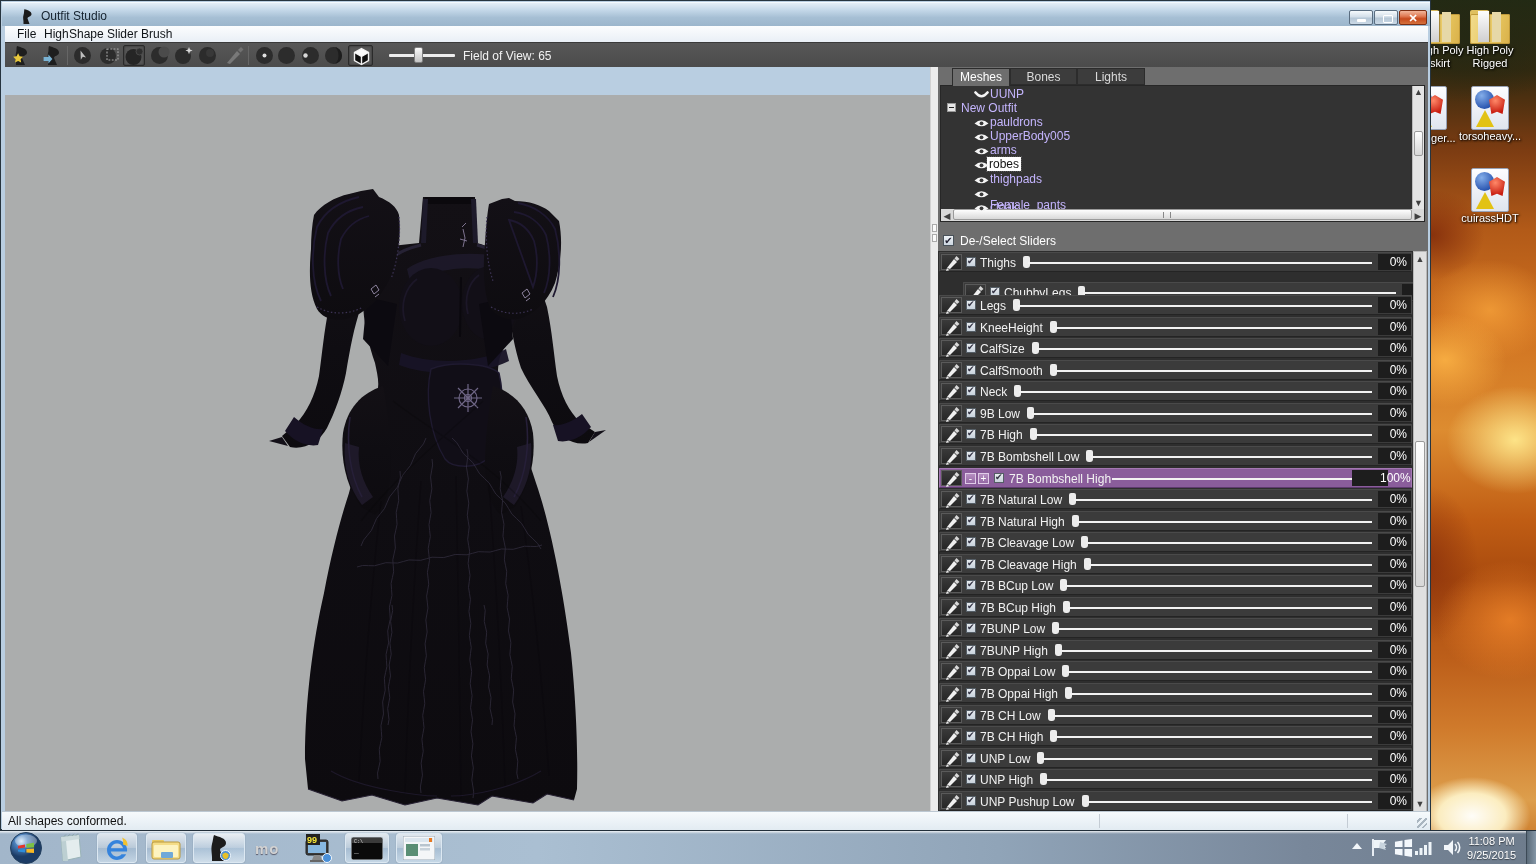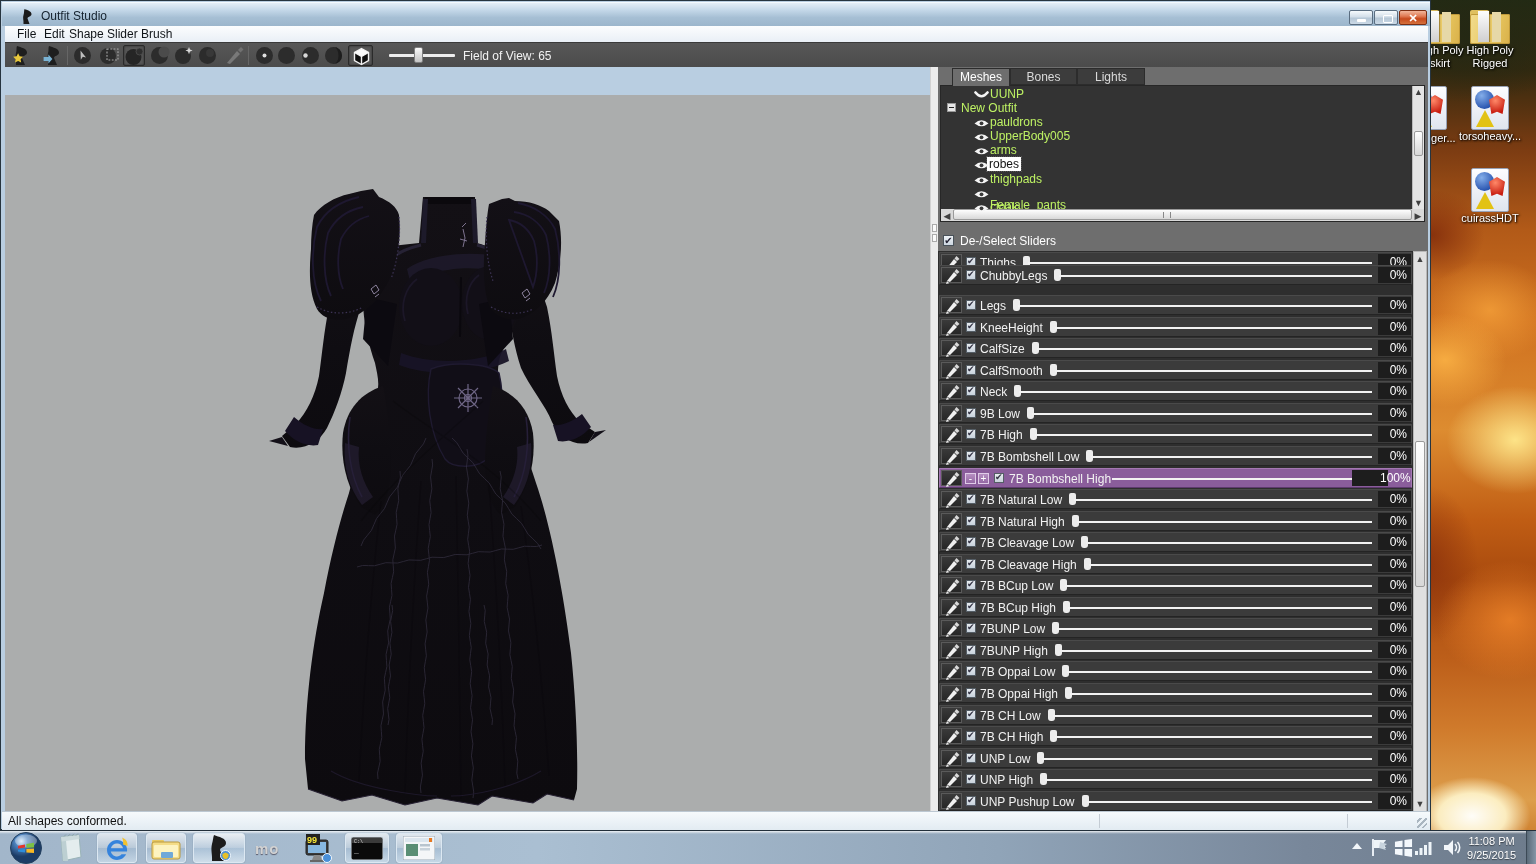"Edit" span { text: Edit -> High }
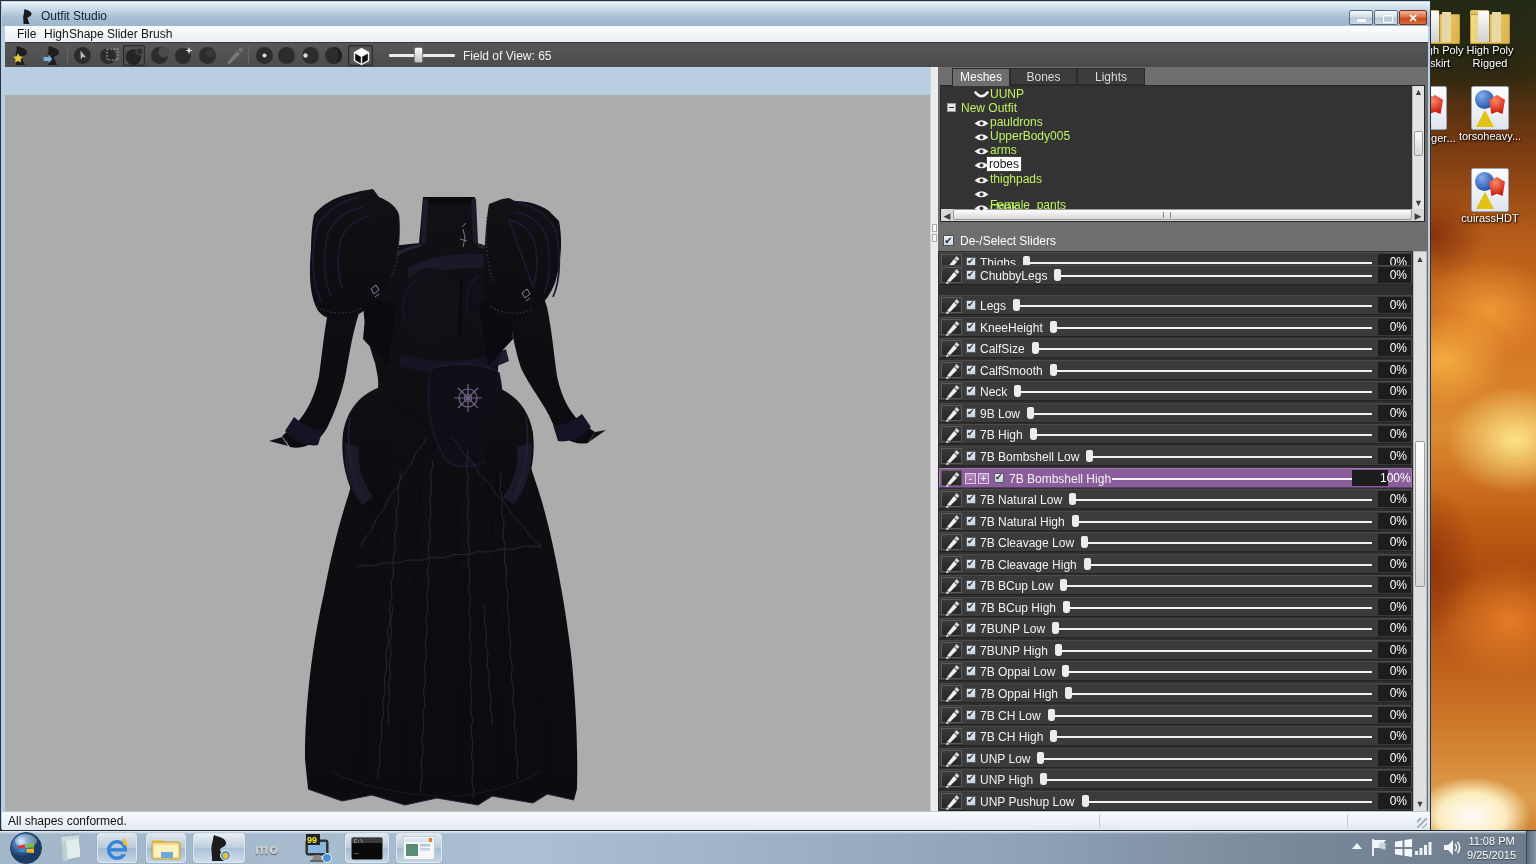"UUNP" .trow { color: #bef264 -> #c4b5fd }
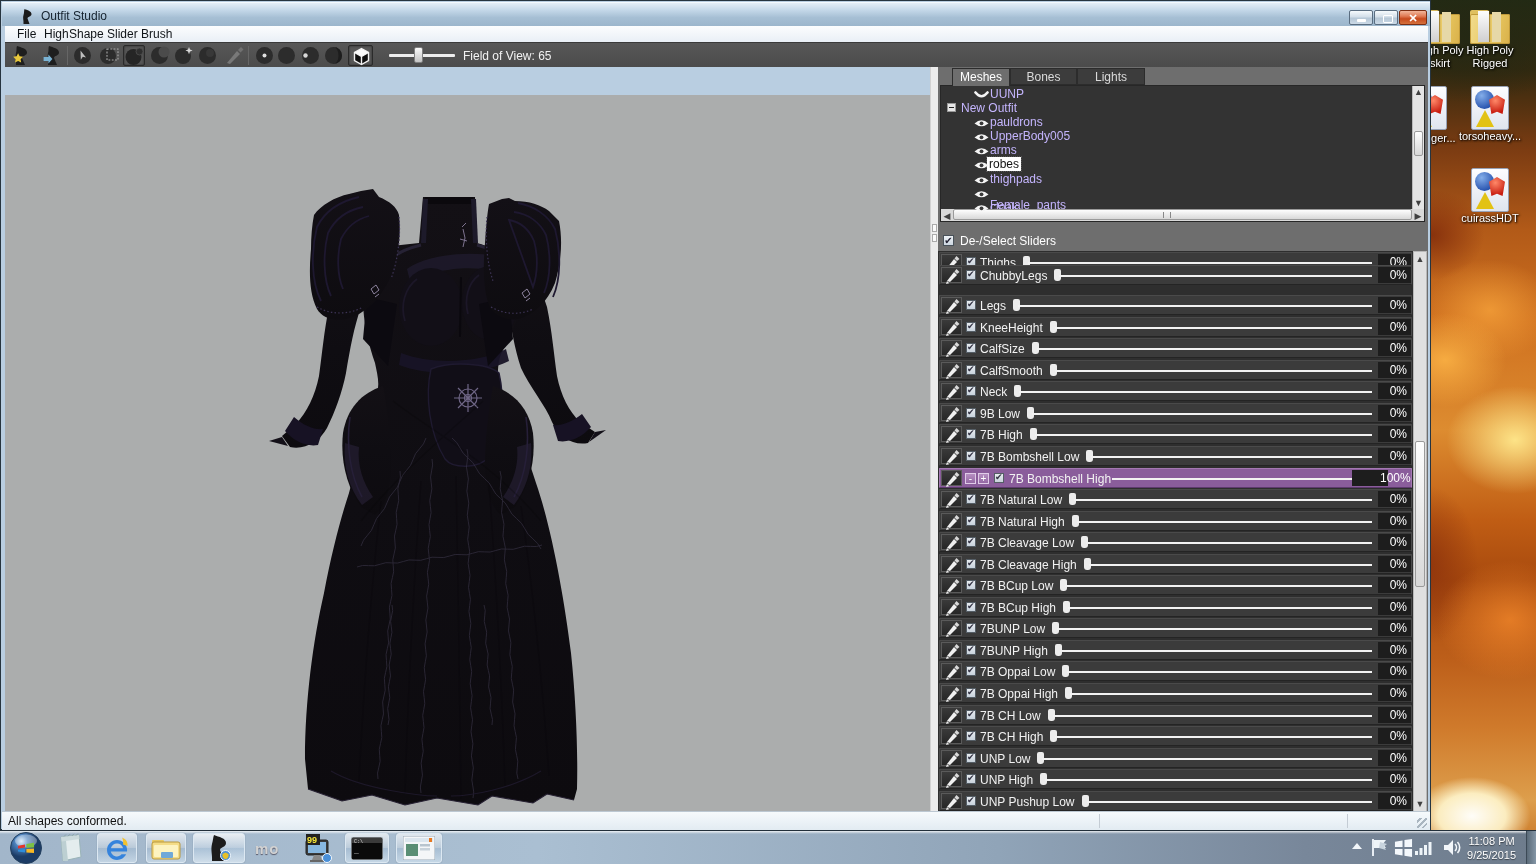"ChubbyLegs" div.srow { margin-left: none -> 24px; top: 14px -> 31px }
